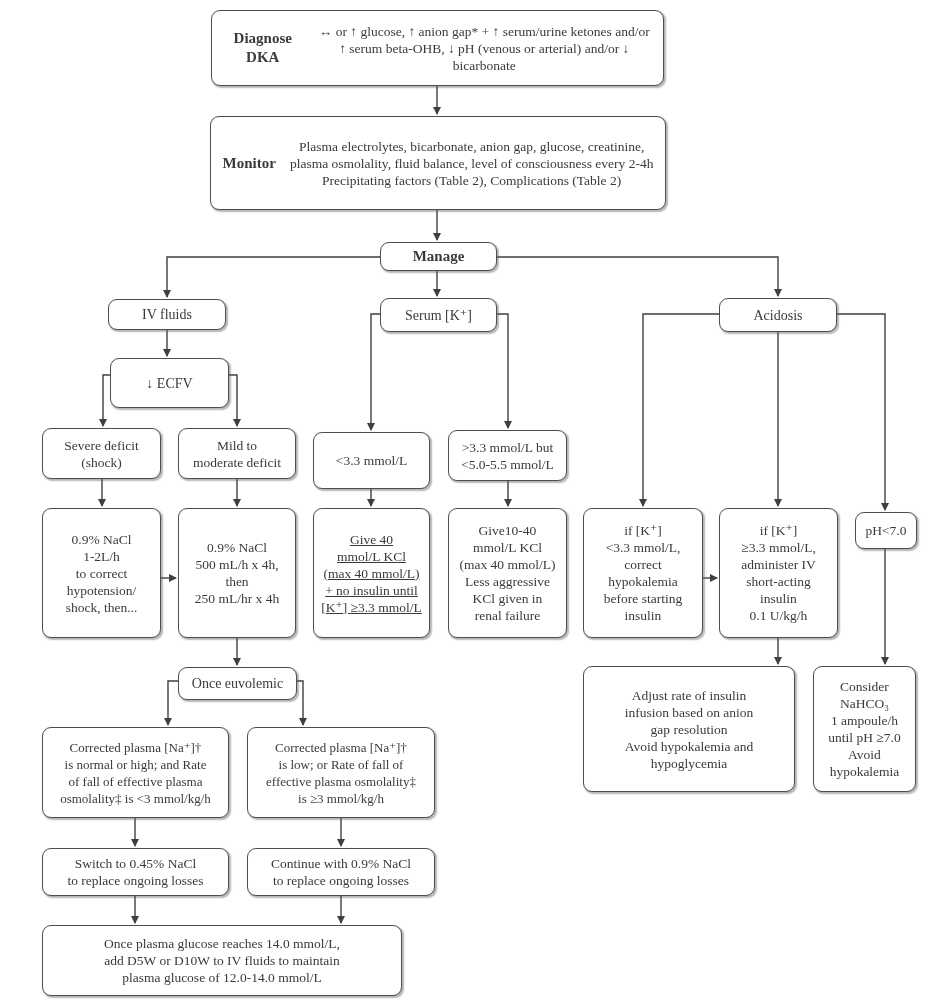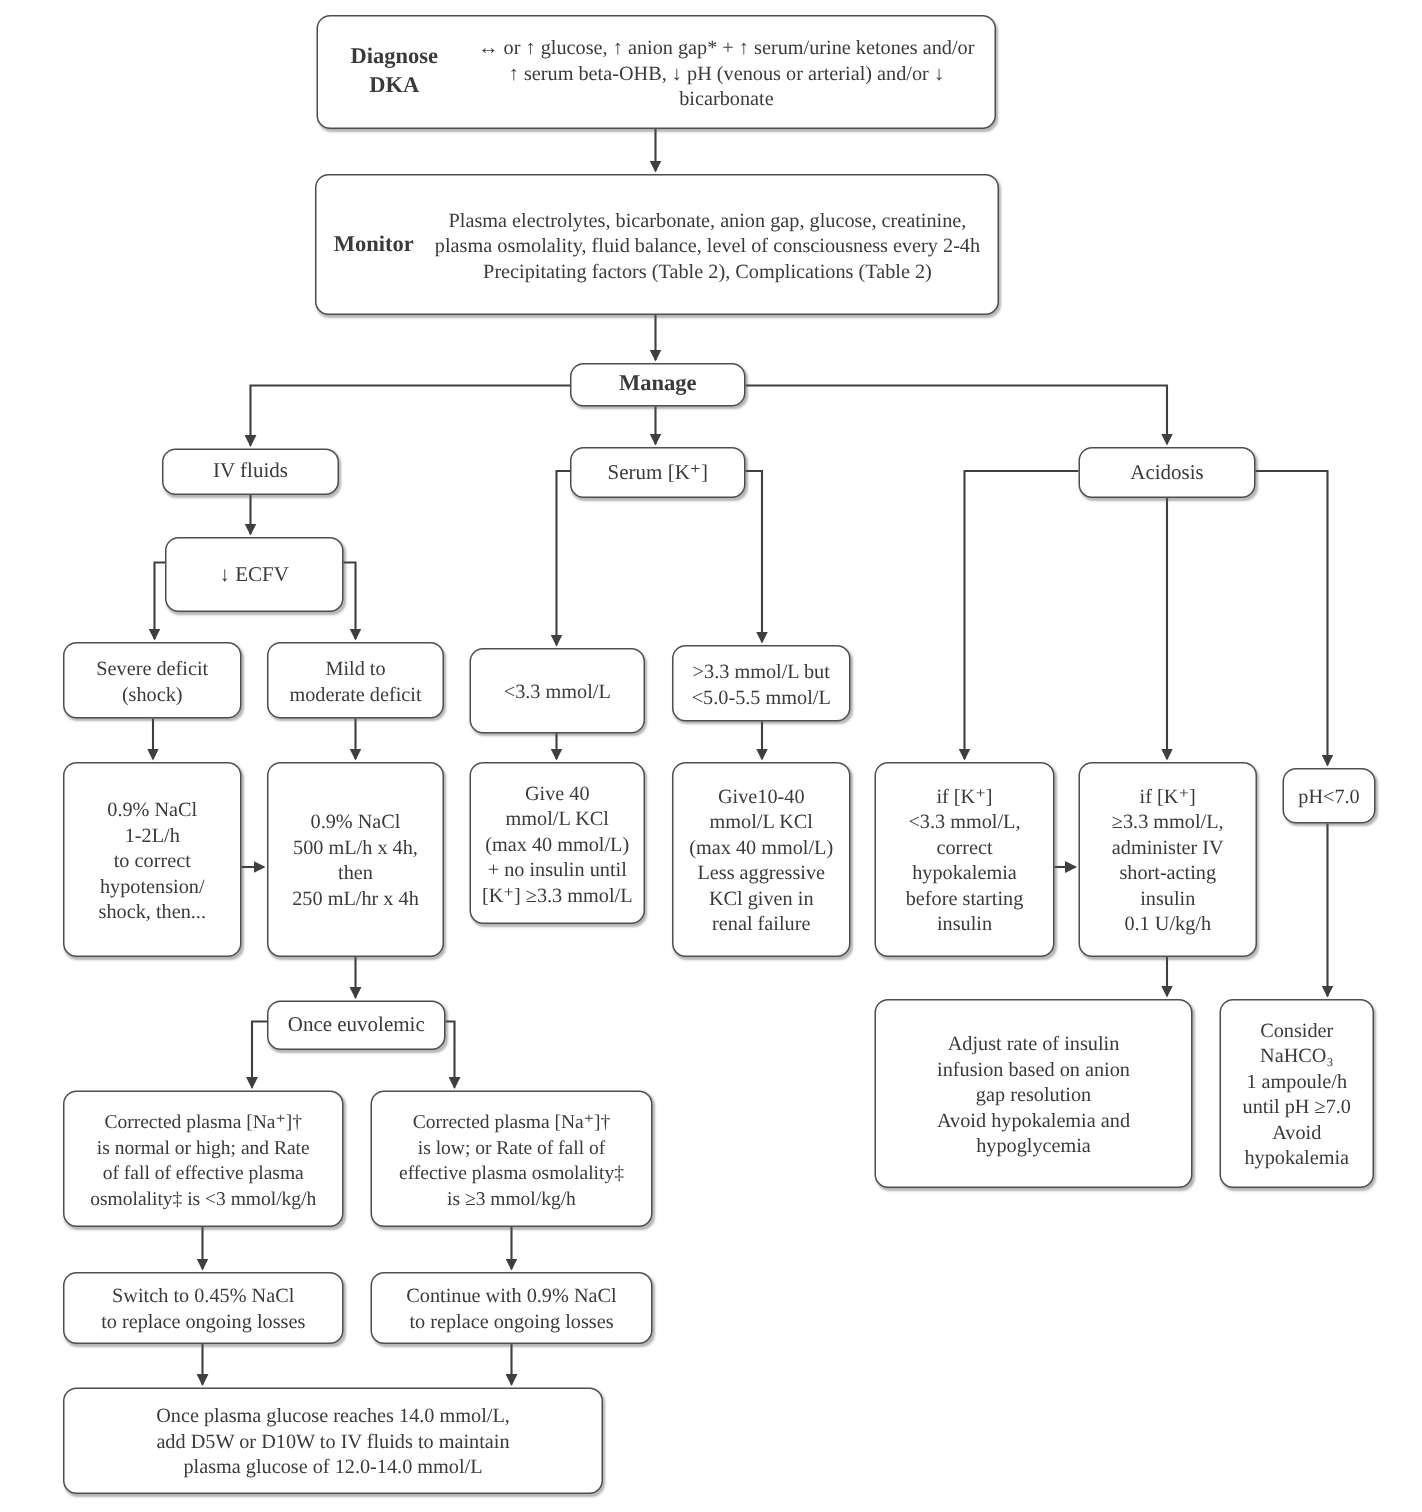"Give 40" #b-give40 { height: 108px -> 130px; text-decoration: none -> underline }
